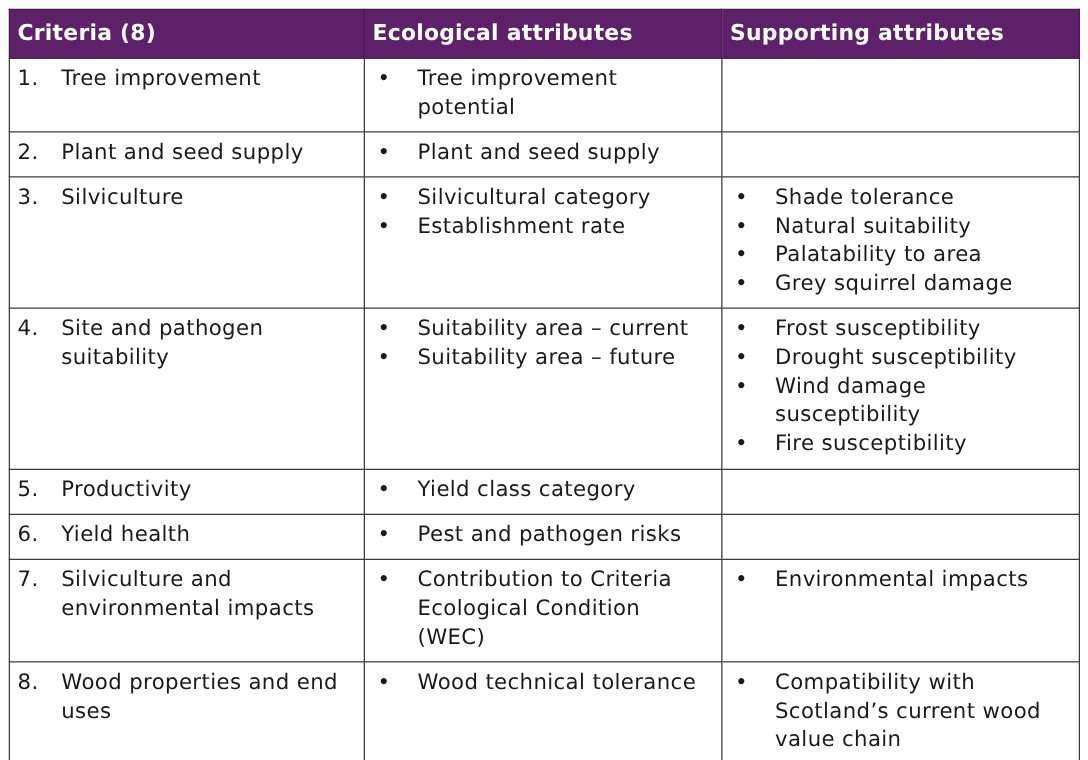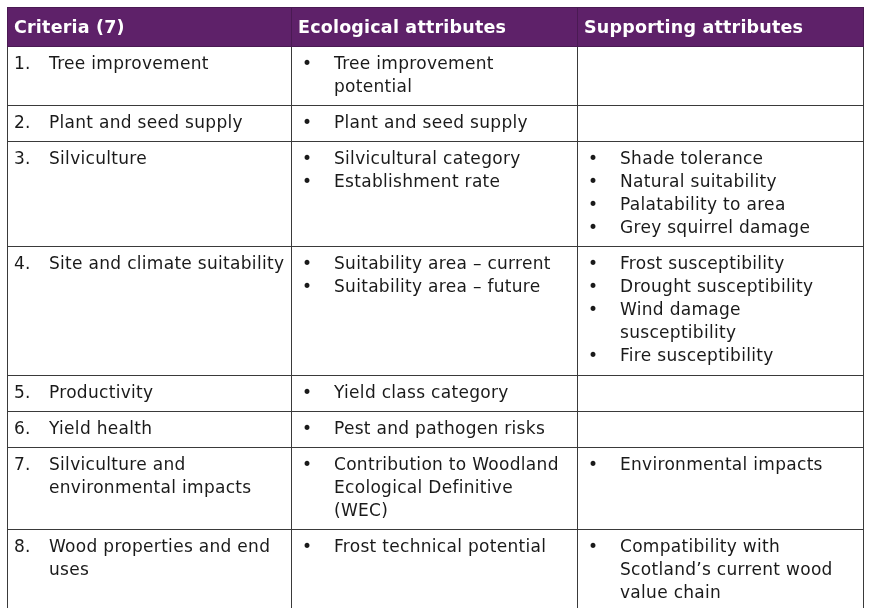"Criteria (7)" th { text: 7 -> 8 }
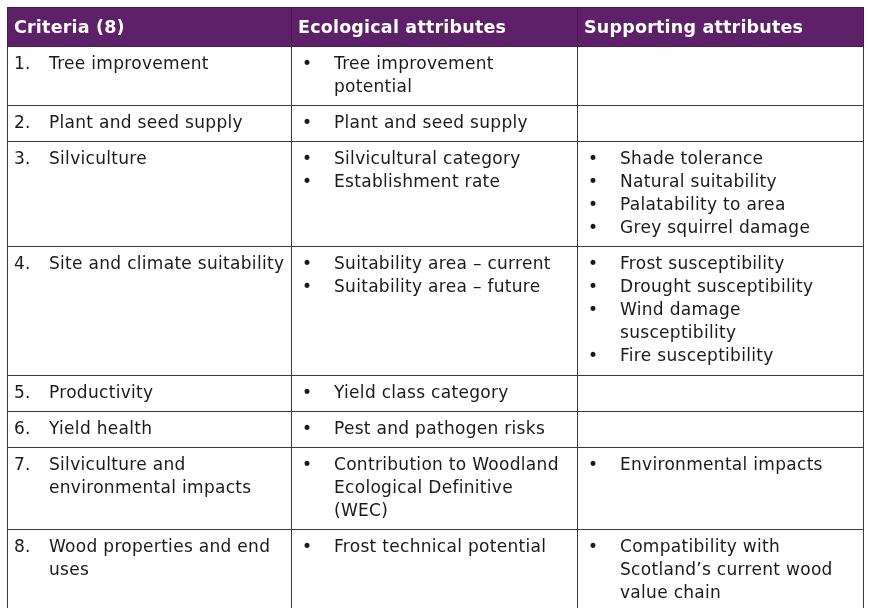"Site and climate suitability" span { text: climate -> pathogen }
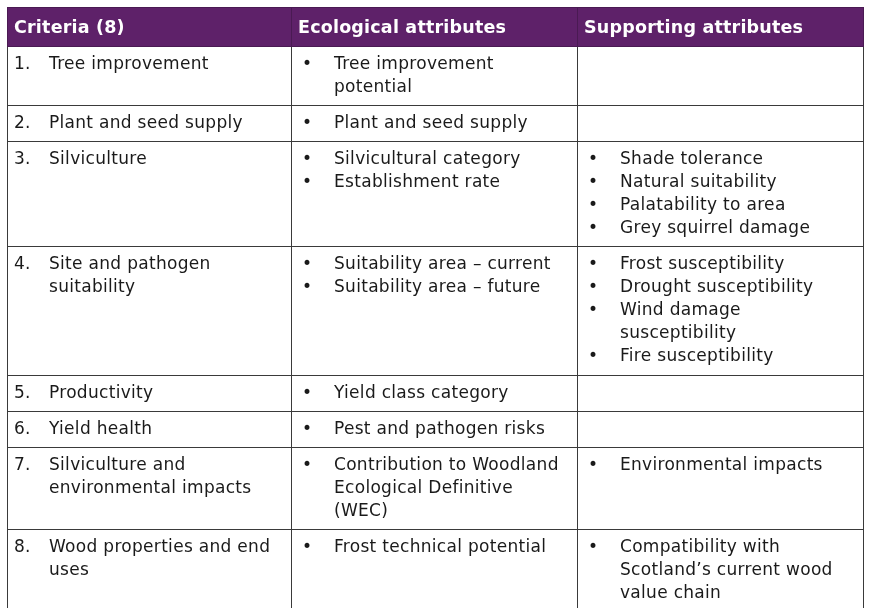"Contribution to Woodland Ecological" span { text: Woodland Ecological Definitive -> Criteria Ecological Condition }
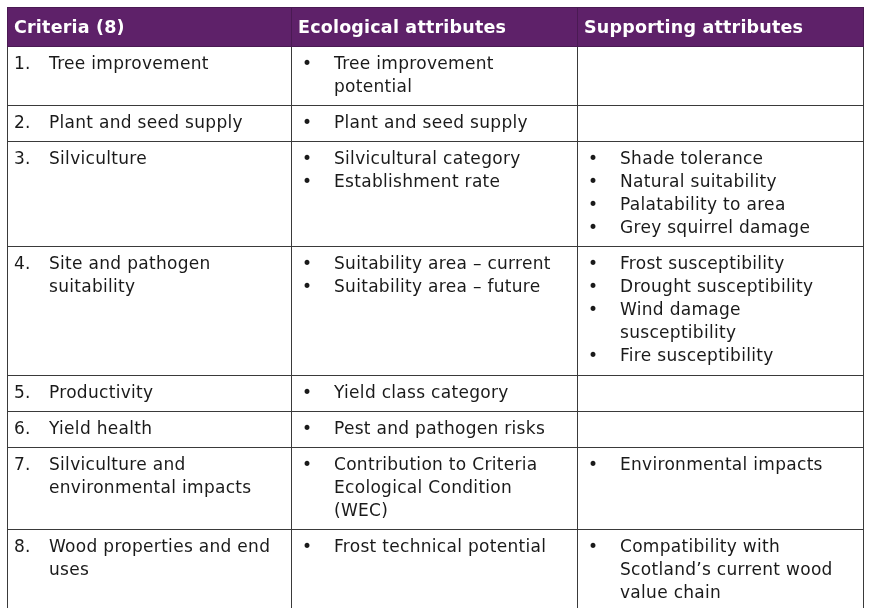"Frost technical potential" span { text: Frost technical potential -> Wood technical tolerance }
